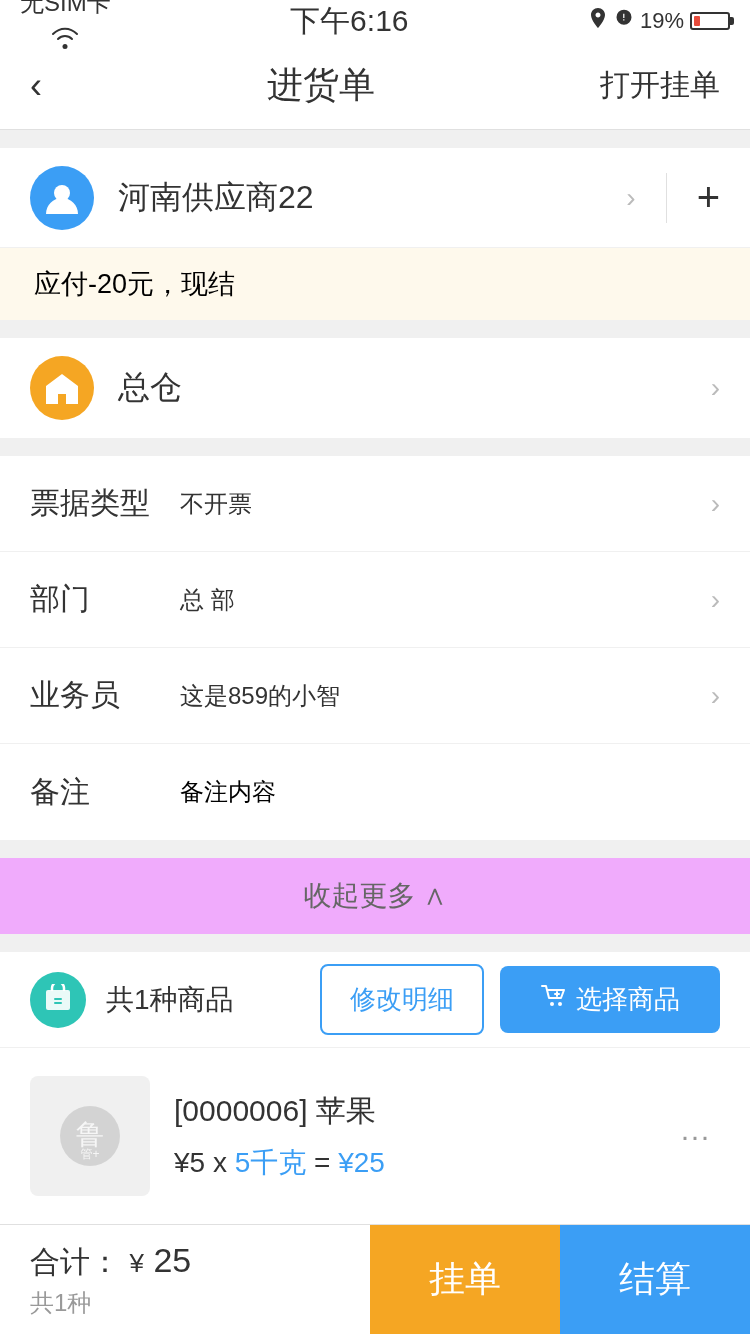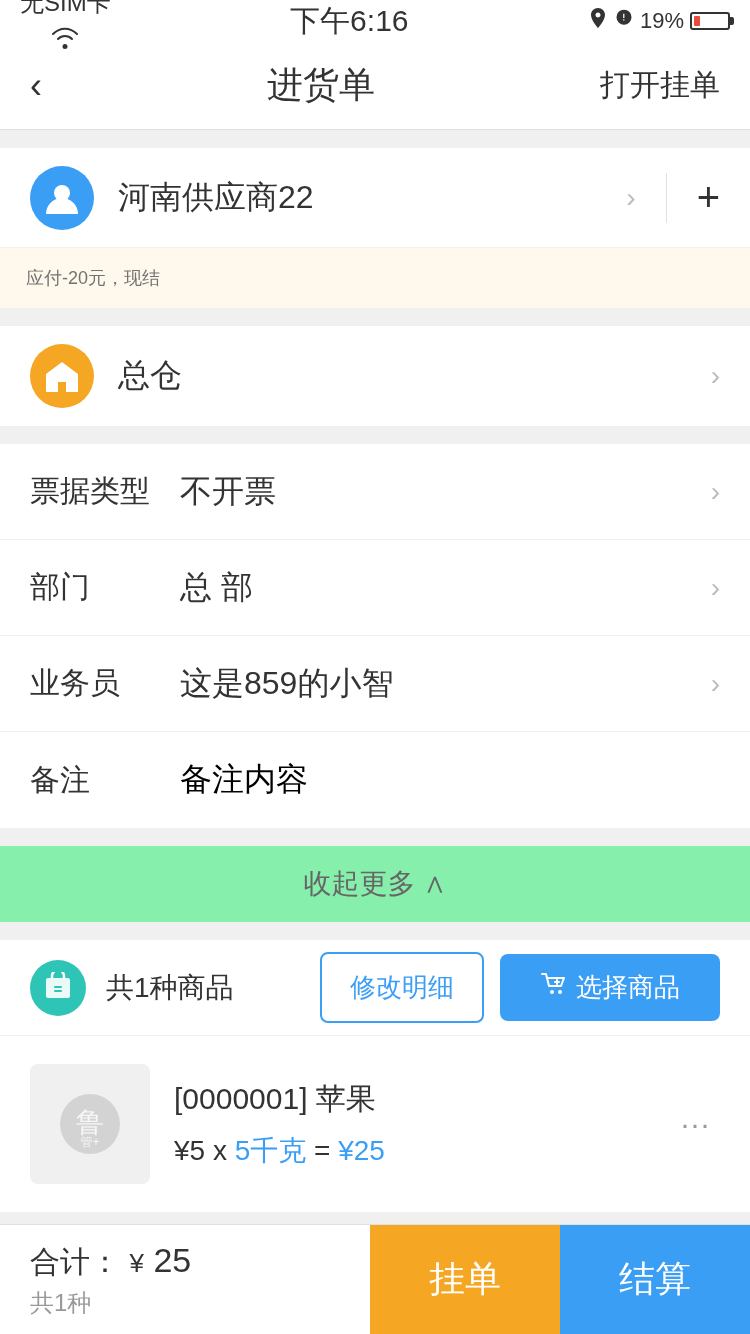"应付-20元，现结" .payment-notice { color: #737373 -> #000000; font-size: 18px -> 27px; padding: 18px 26px -> 18px 34px }
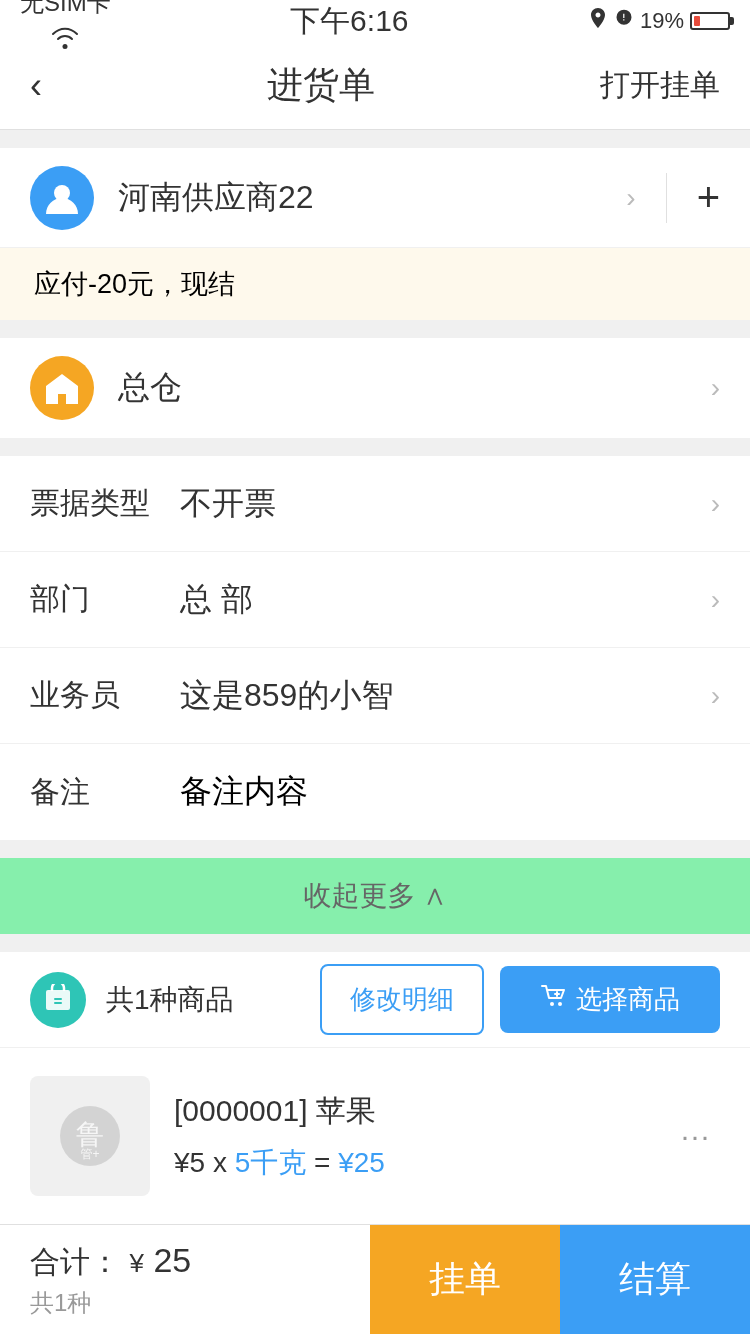"不开票" .form-value { font-size: 32px -> 24px }
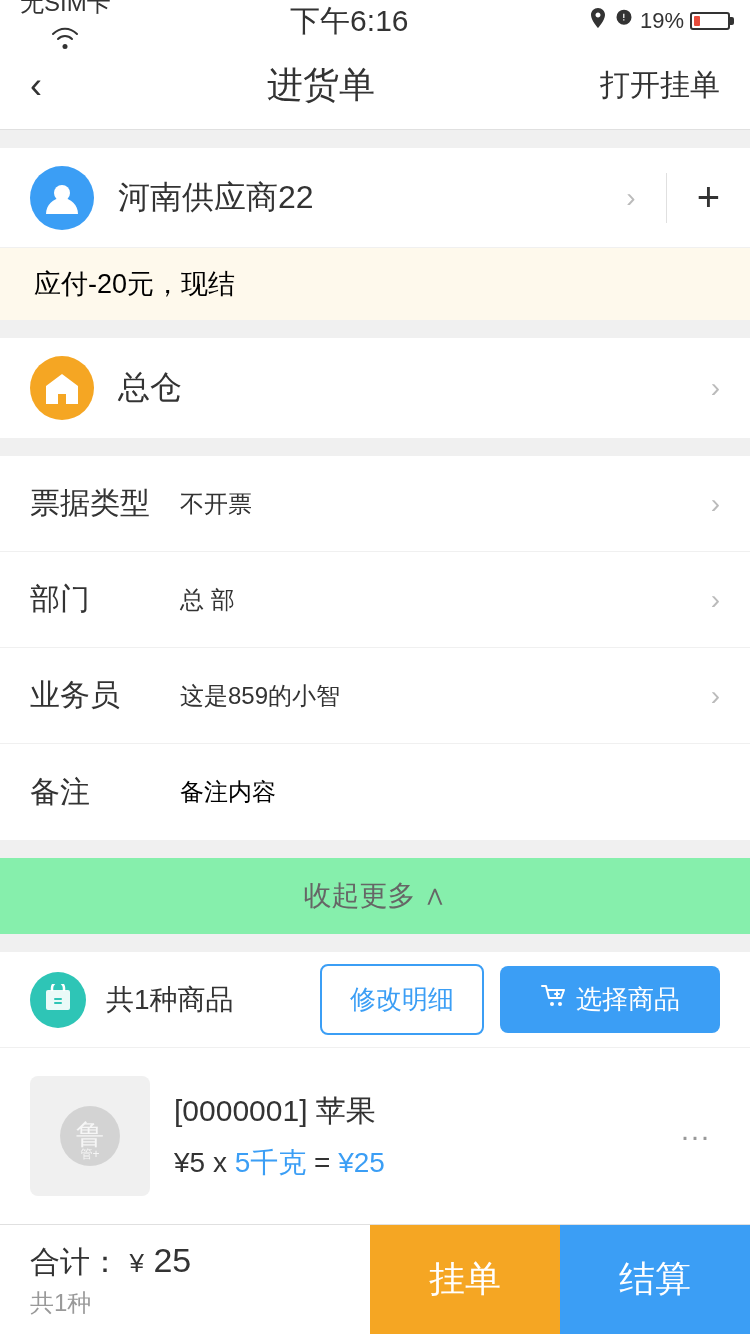"收起更多 ∧" .collapse-row { background: #86efac -> #f0abfc }
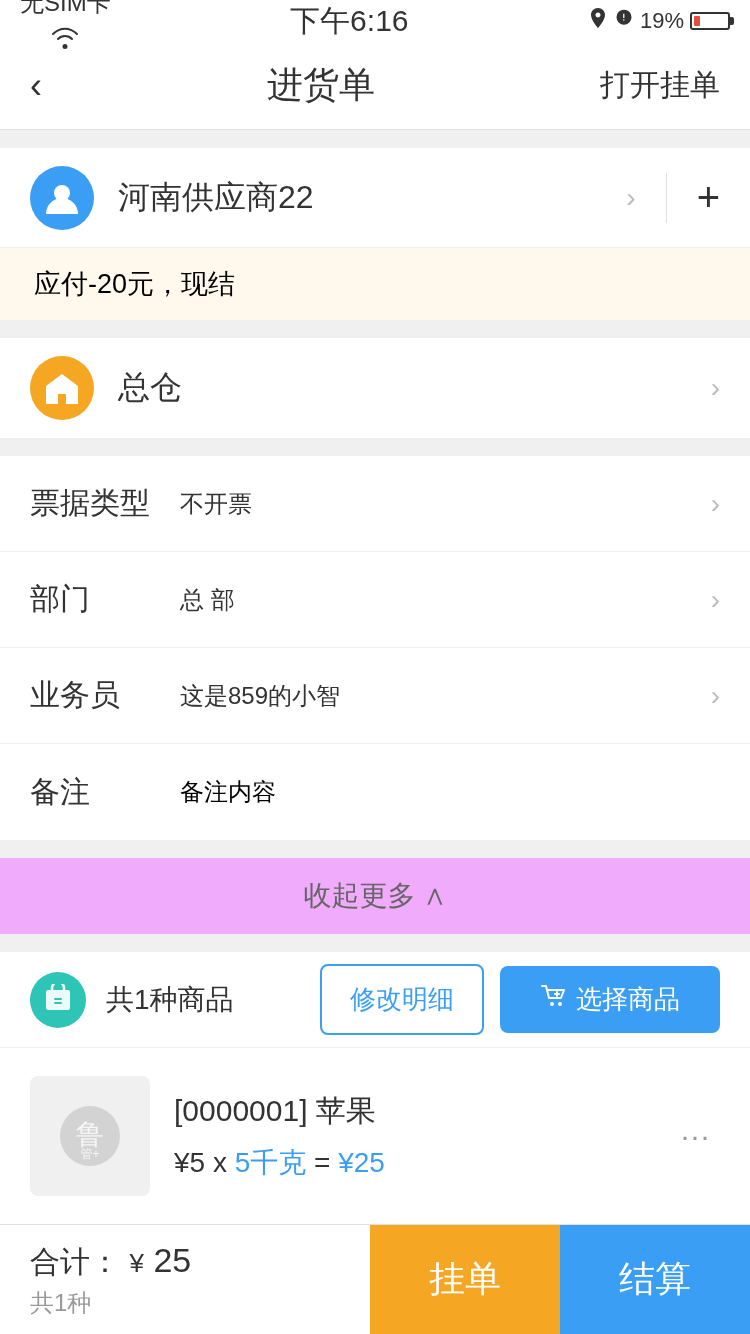"[0000001]" span { text: 0000001 -> 0000006 }
